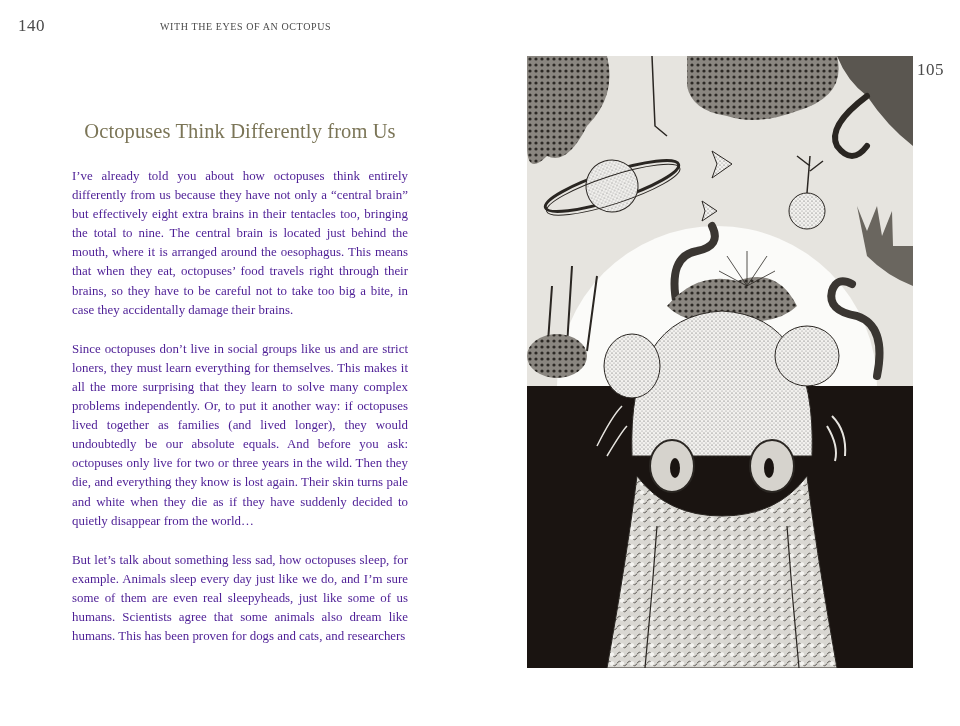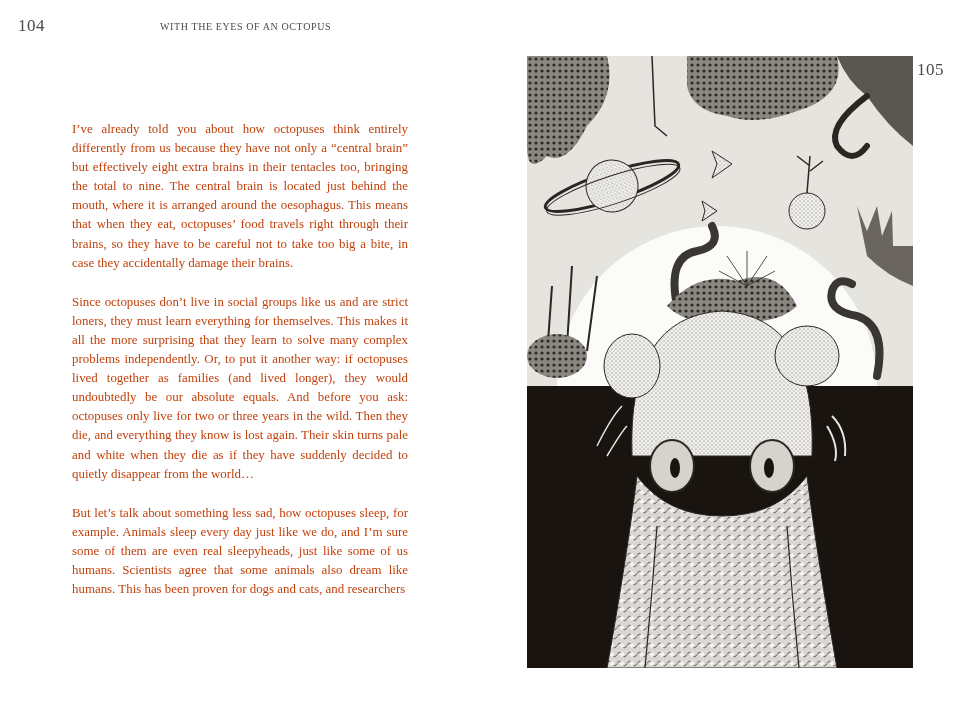"104" div.page-number { text: 104 -> 140 }
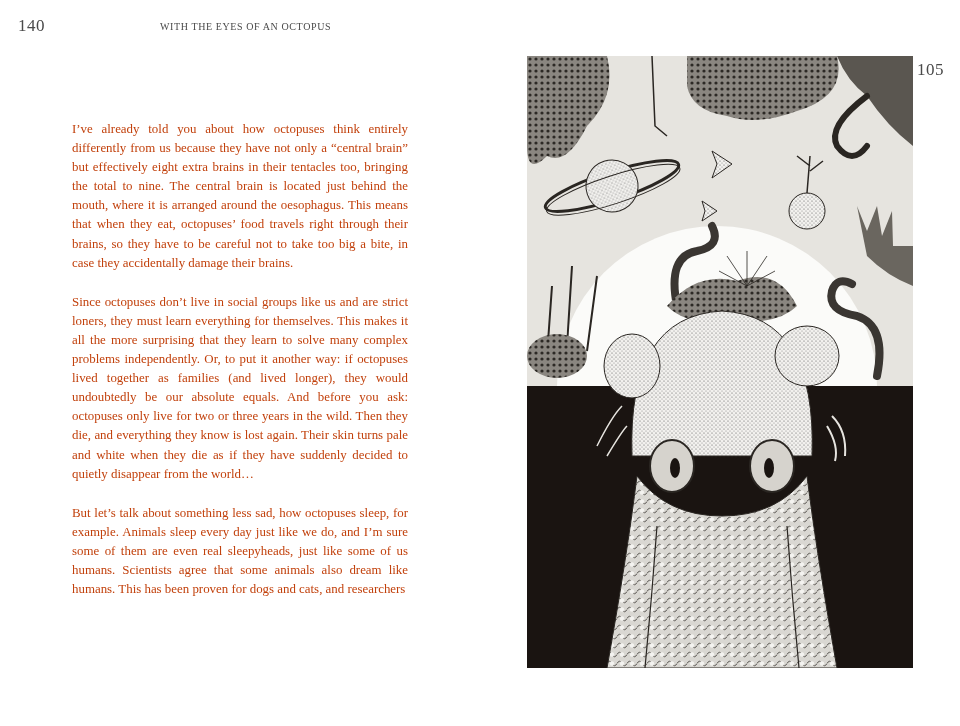"Octopuses Think Differently from Us" h2.chapter-title { html: none -> <h2>Octopuses Think Differently from Us</h2> }
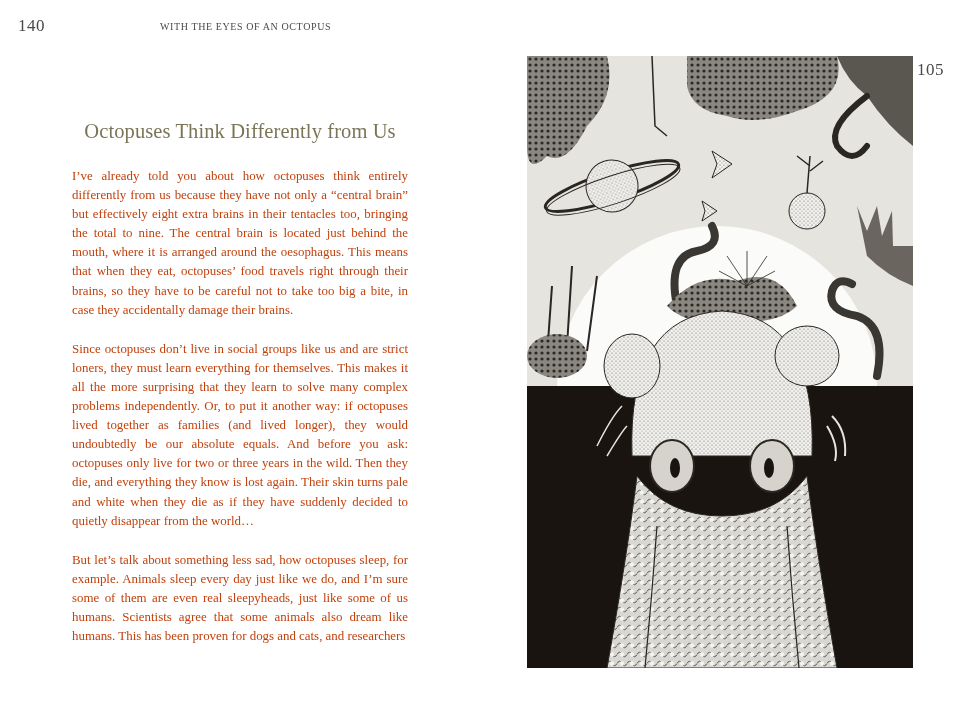"I’ve already told you about" .body-text p { color: #c2410c -> #4c1d95 }
